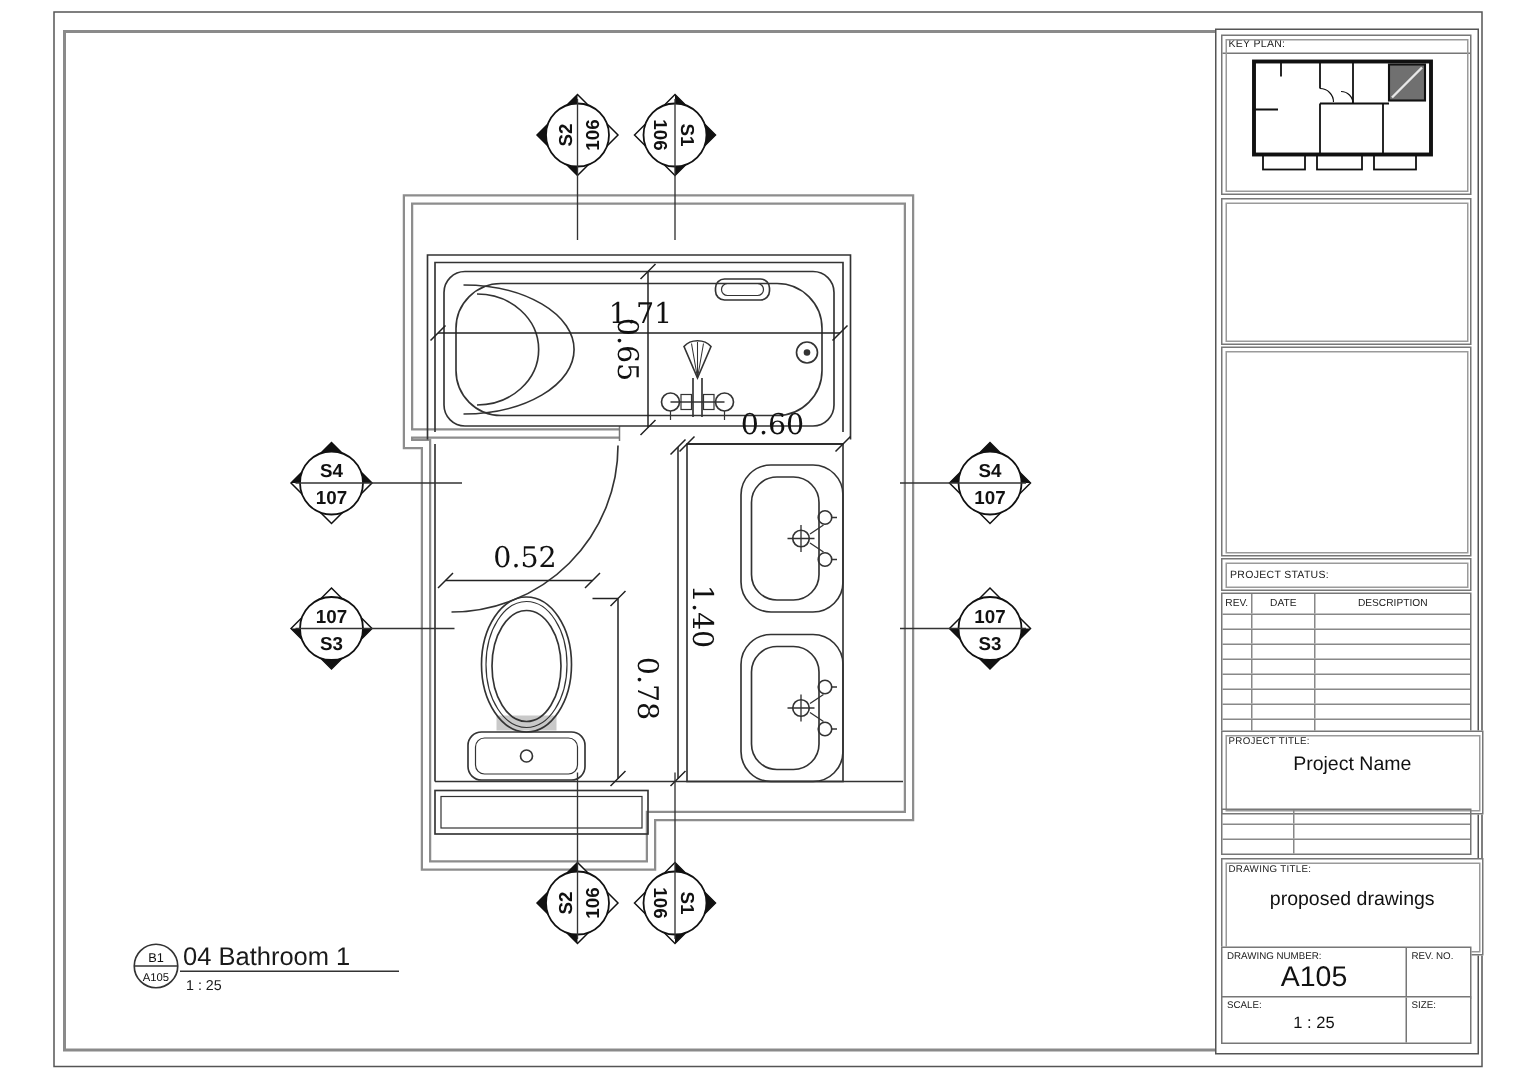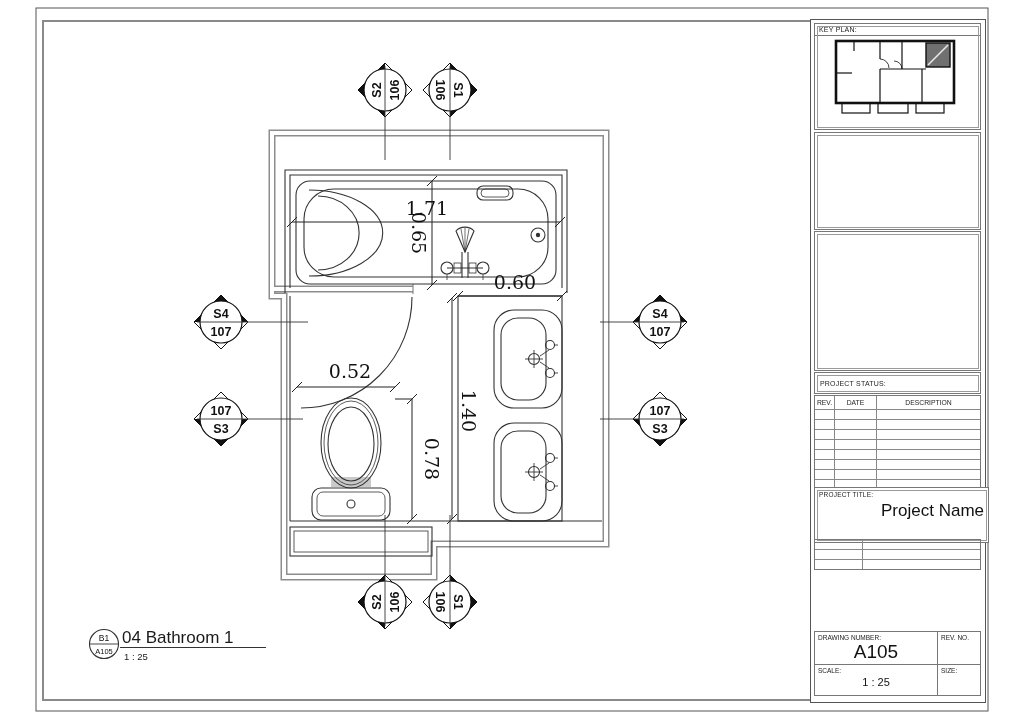"Project Name" .tb-value-lg { font-size: 17px -> 13px; text-align: right -> center }
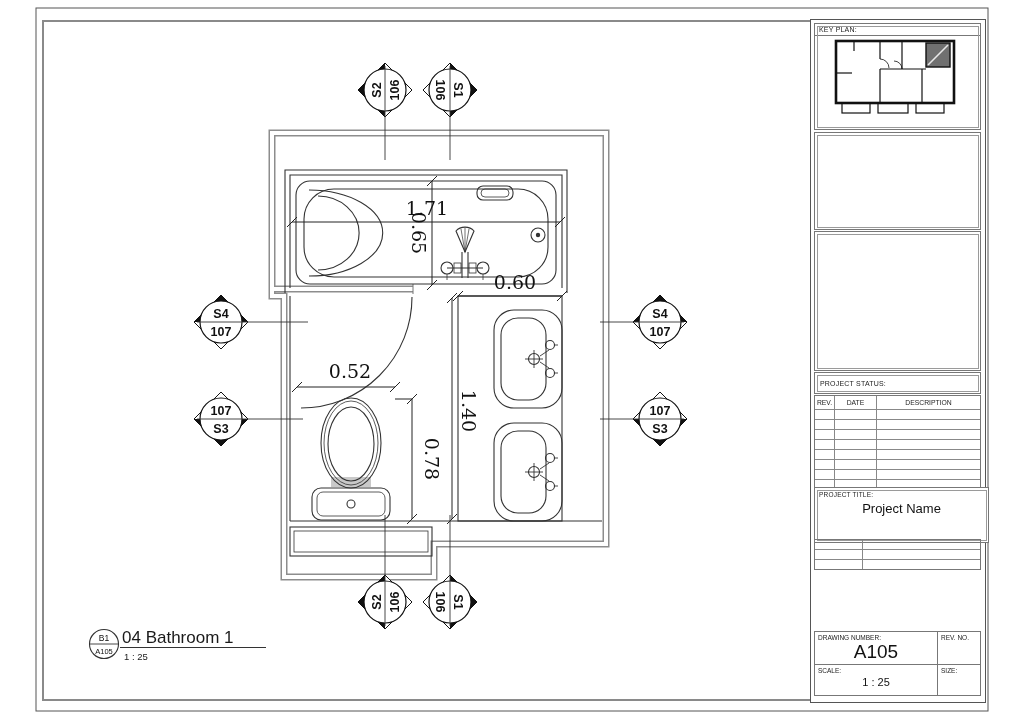"proposed drawings" div.tb-box { html: none -> <div> <div>DRAWING TITLE:</div> <div>proposed drawings</div> </div> }
